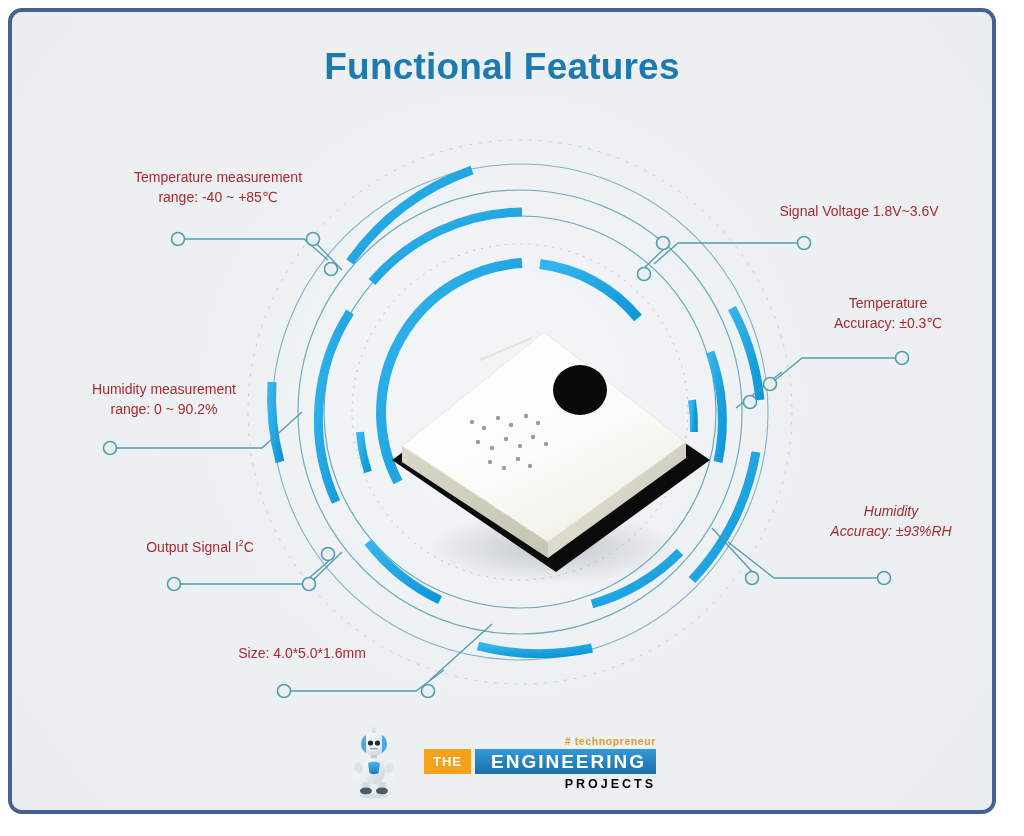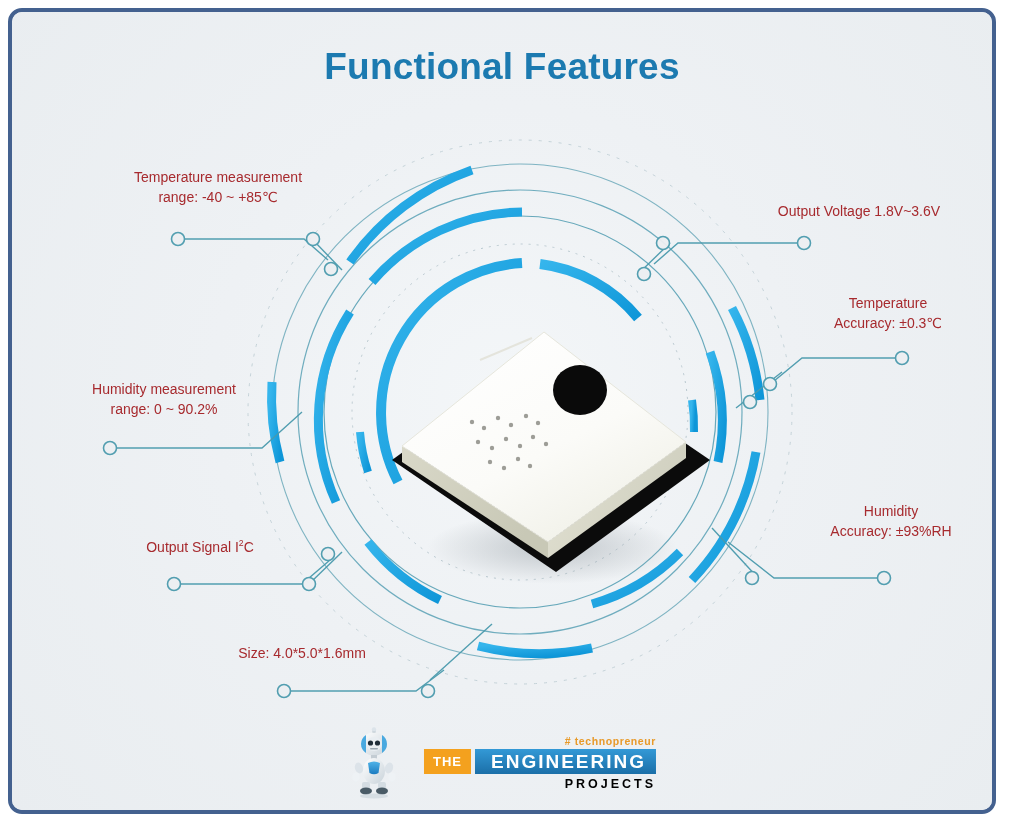"Output Voltage 1.8V~3.6V" span.ln { text: Output -> Signal }
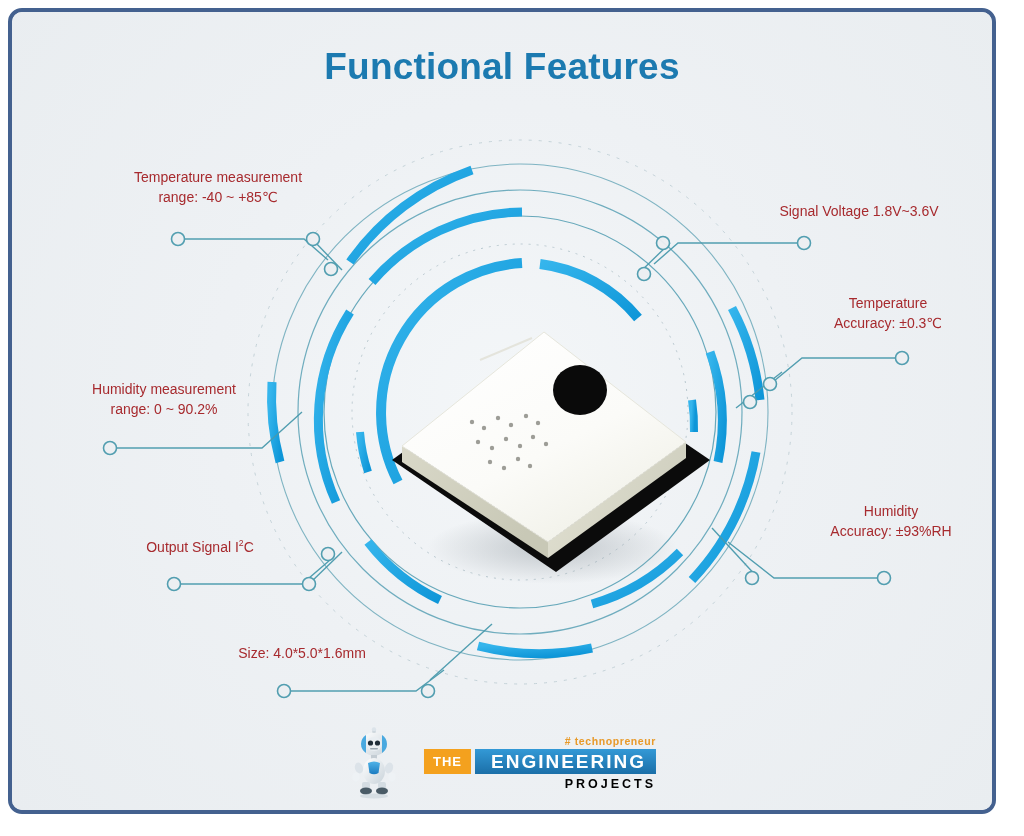"Humidity" .l-hum-acc { font-style: none -> italic }
